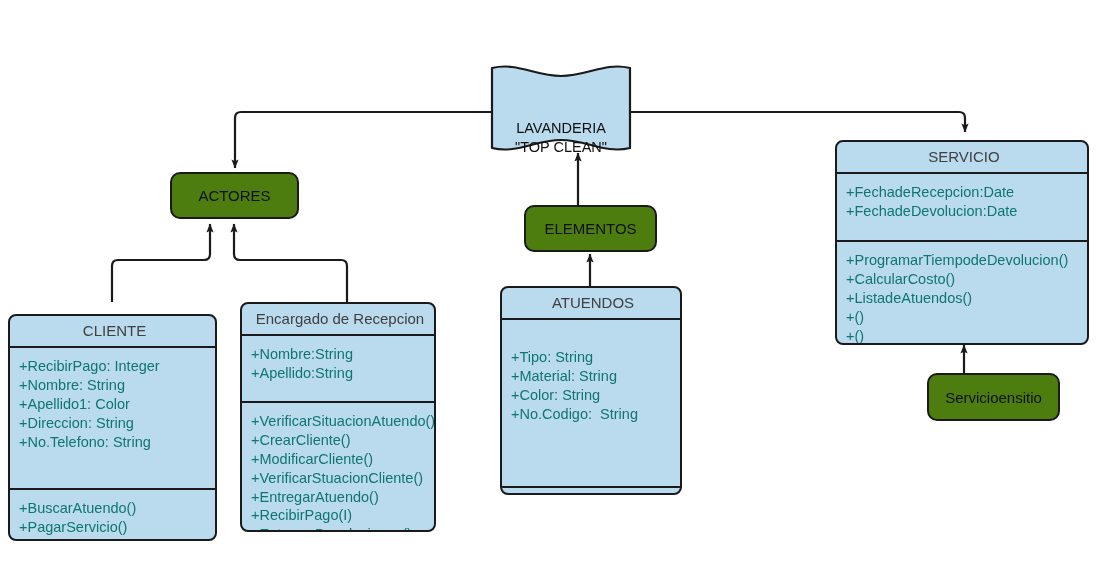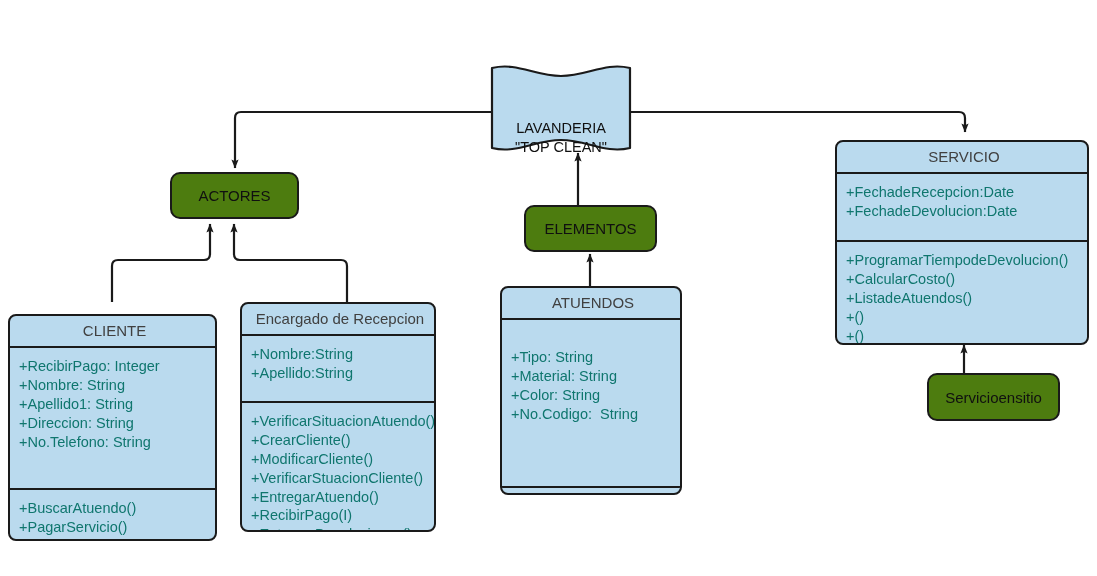"+Apellido1: String" div.row { text: String -> Color }
